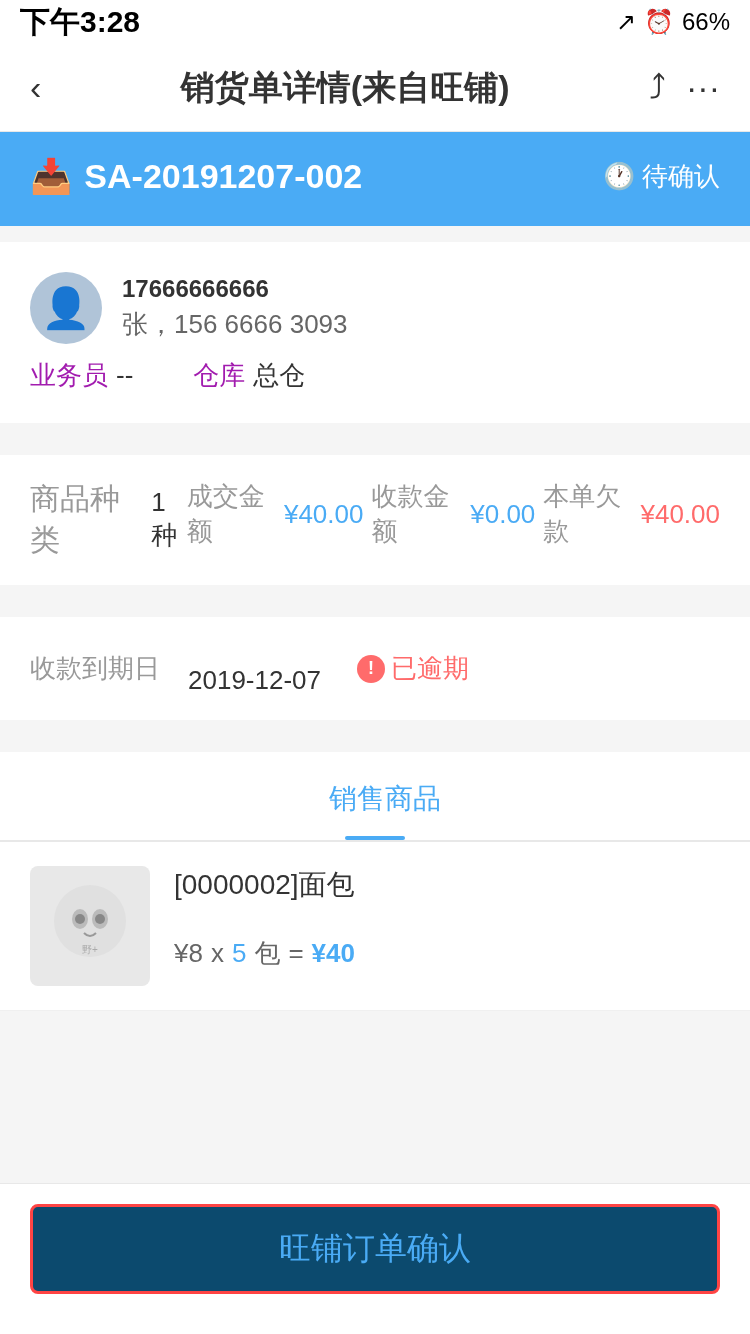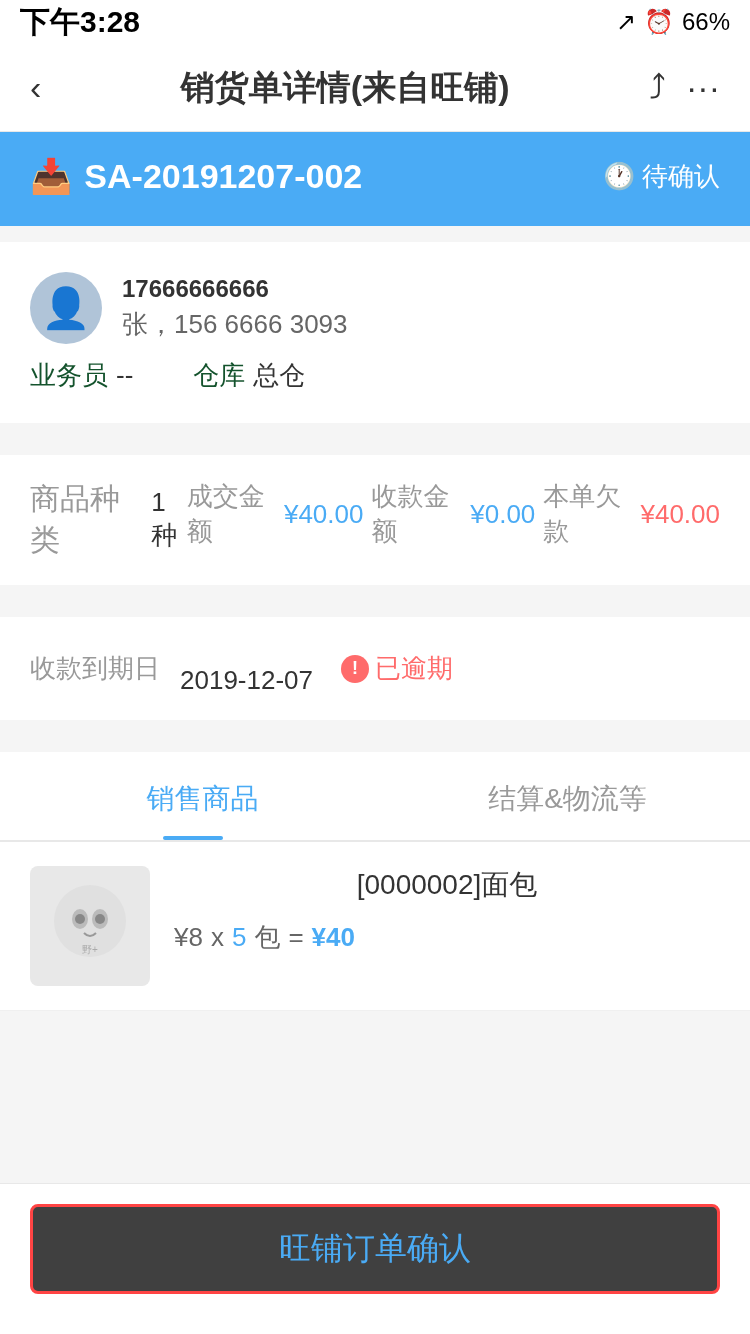"业务员" .info-label { color: #14532d -> #a21caf }
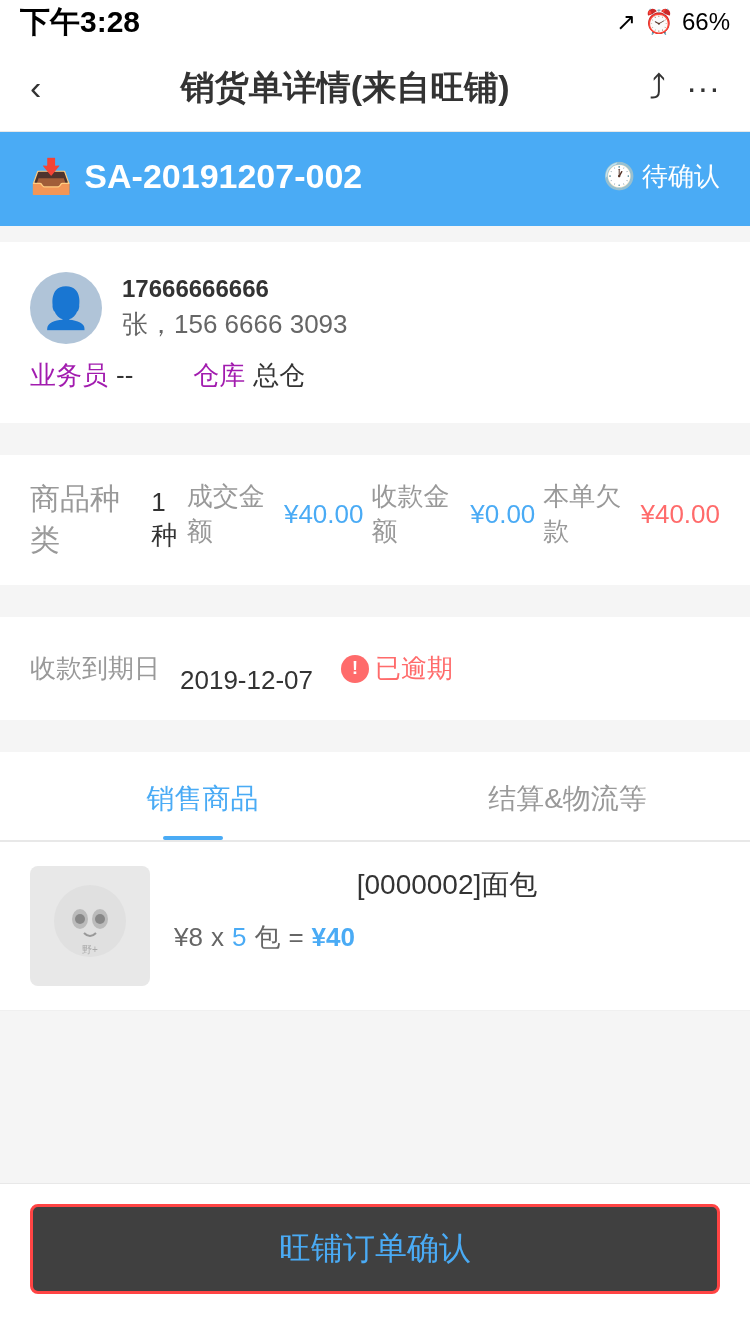"收款到期日" .due-section { gap: 20px -> 28px }
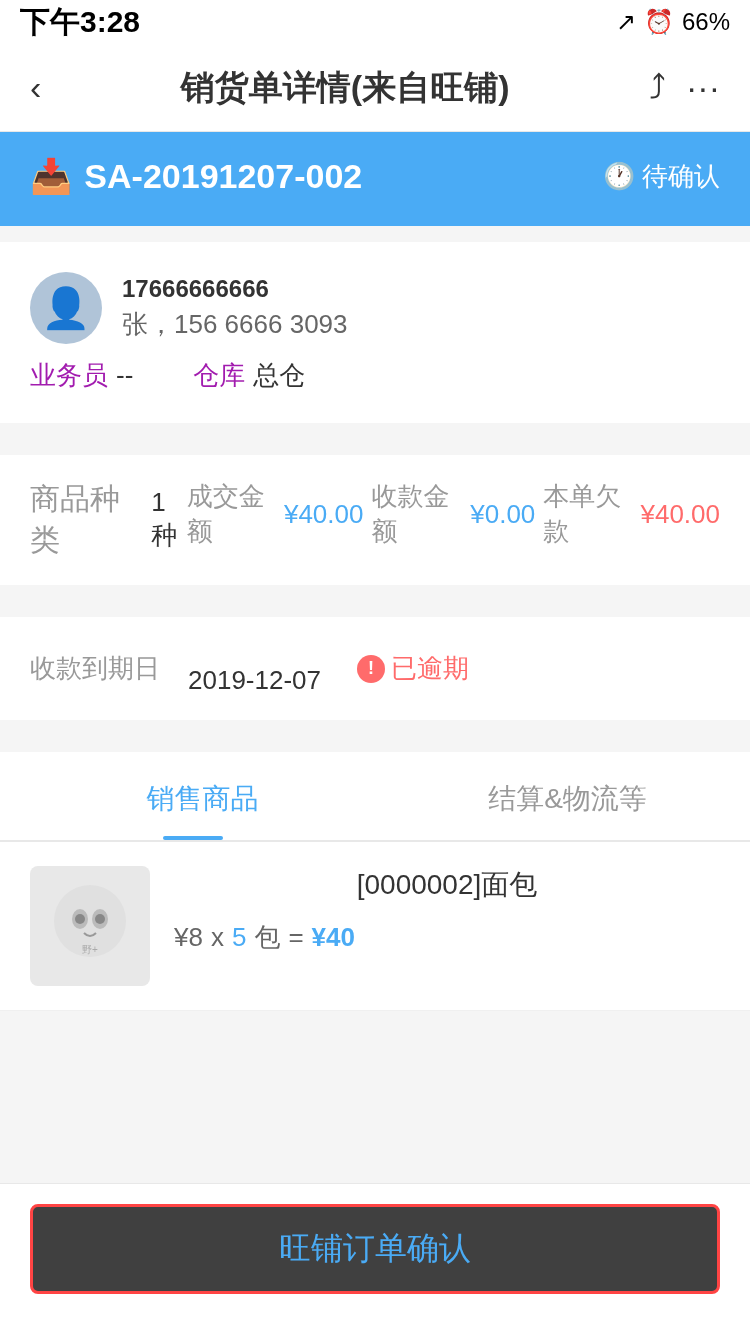"结算&物流等" div.tab-item { html: <div> <span>结算&amp;物流等</span> </div> -> none }
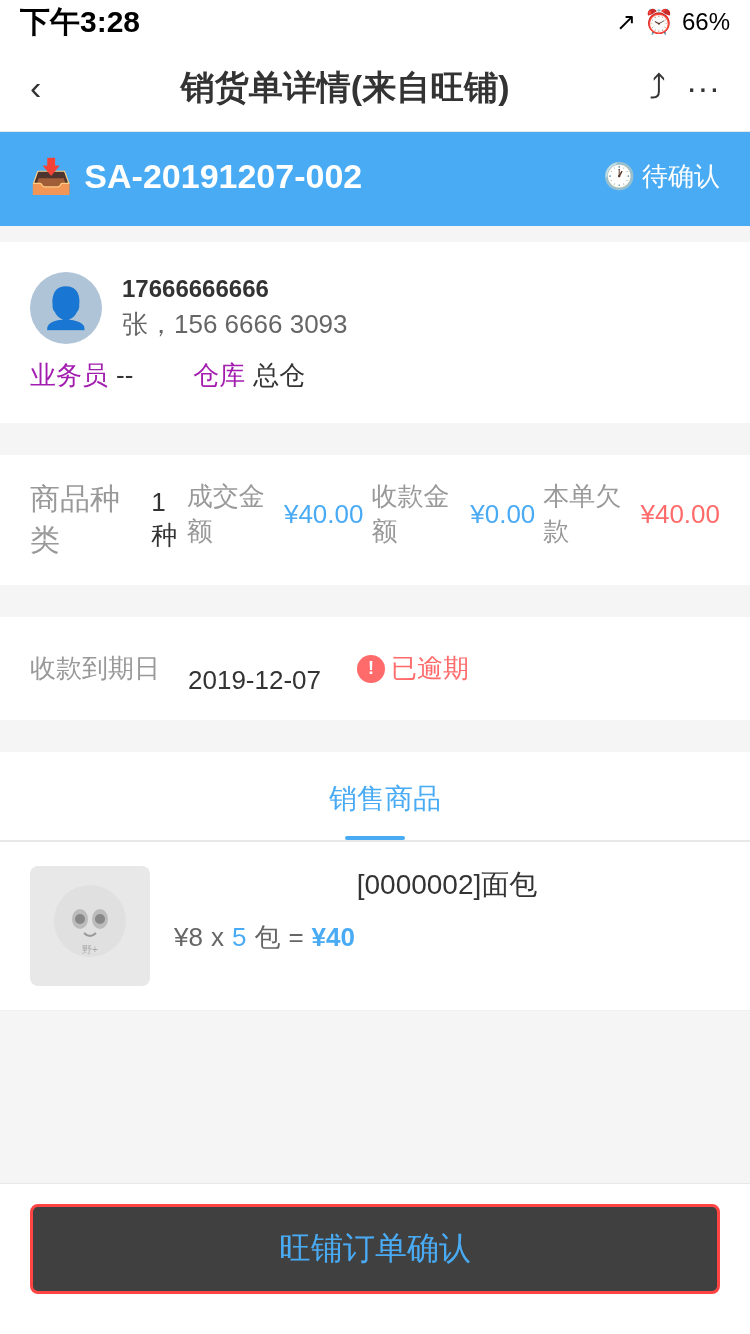"[0000002]面包" .product-name { margin-bottom: 16px -> 32px; text-align: center -> none }
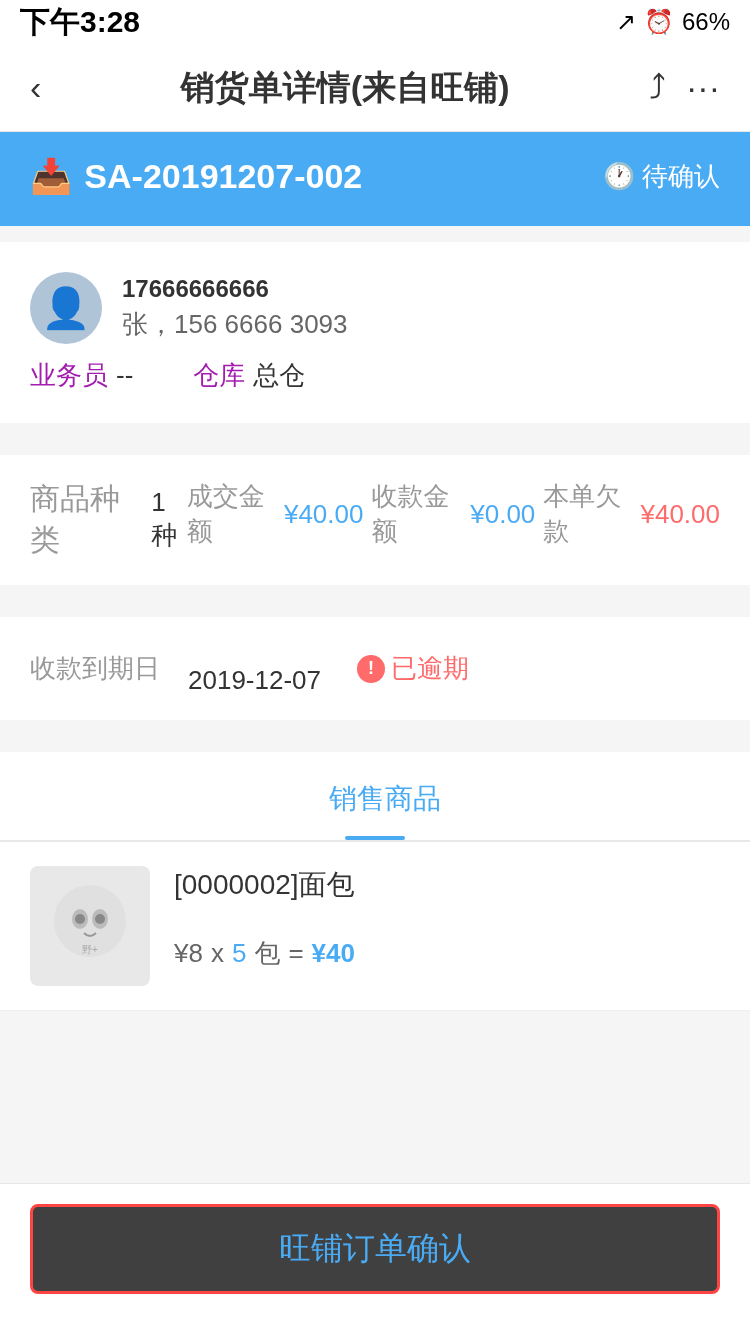"旺铺订单确认" .confirm-btn { background: #404040 -> #0c4a6e }
